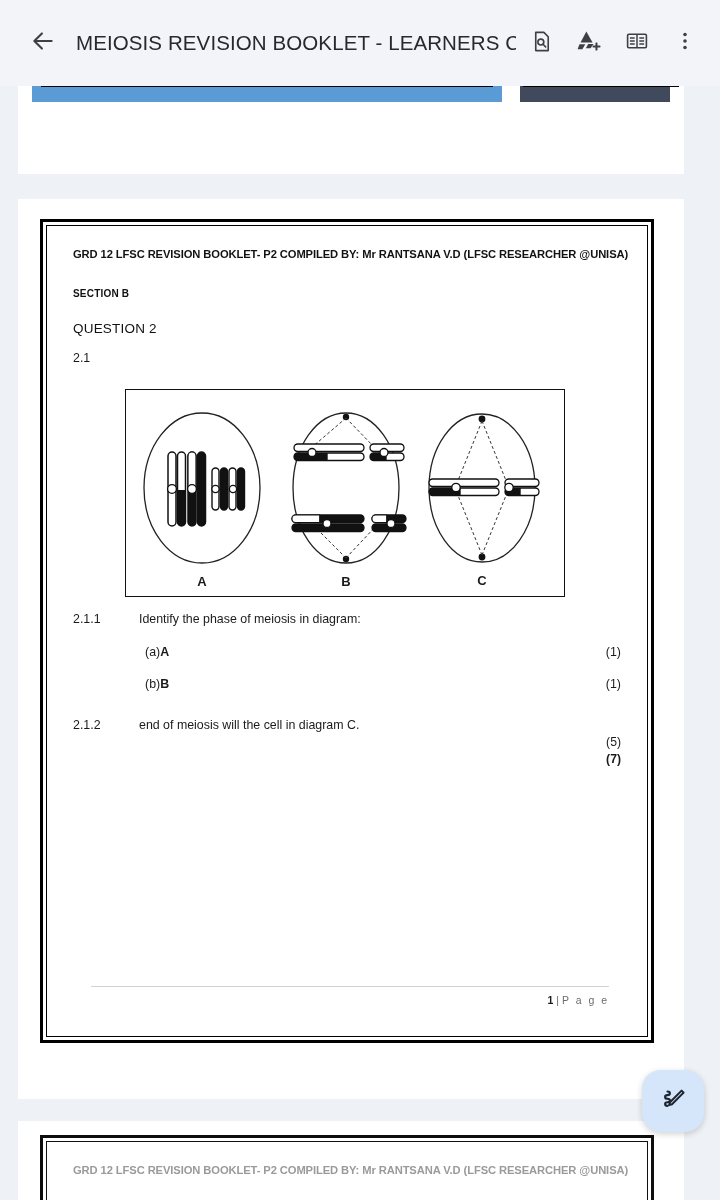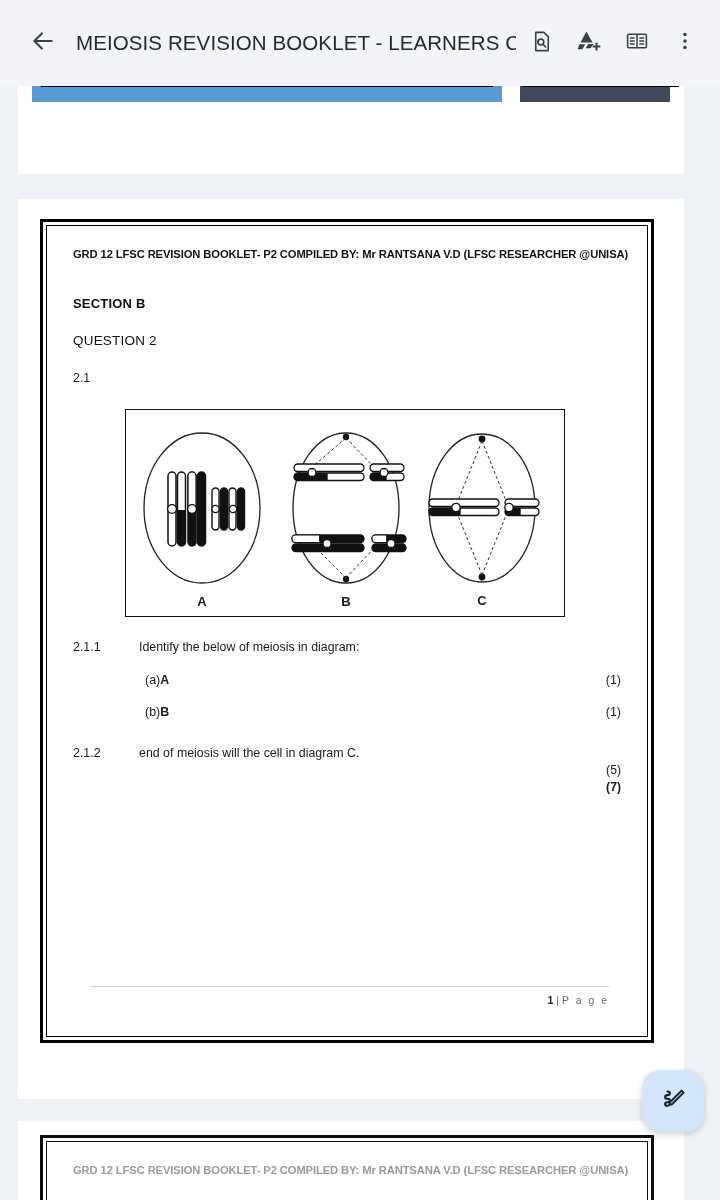"SECTION B" .section-label { font-size: 13px -> 10px; margin-top: 36px -> 28px }
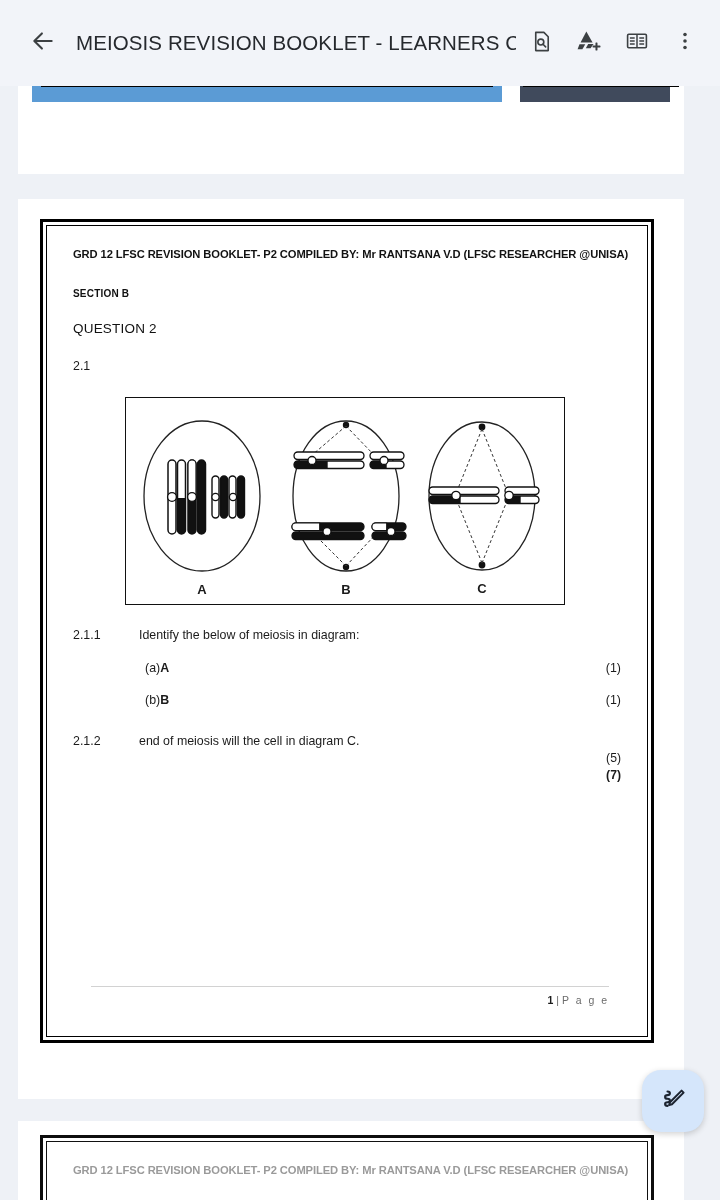"2.1" .q-row { margin-top: 22px -> 14px }
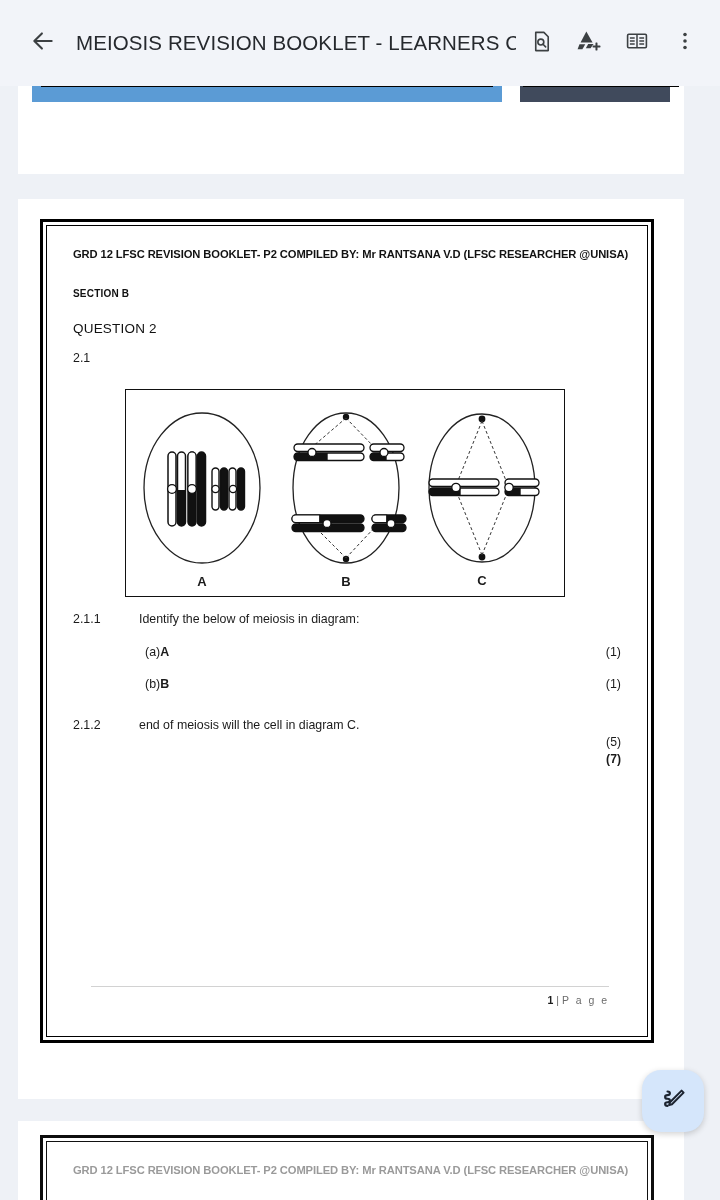"Identify the below of meiosis" div.q-text { text: below -> phase }
